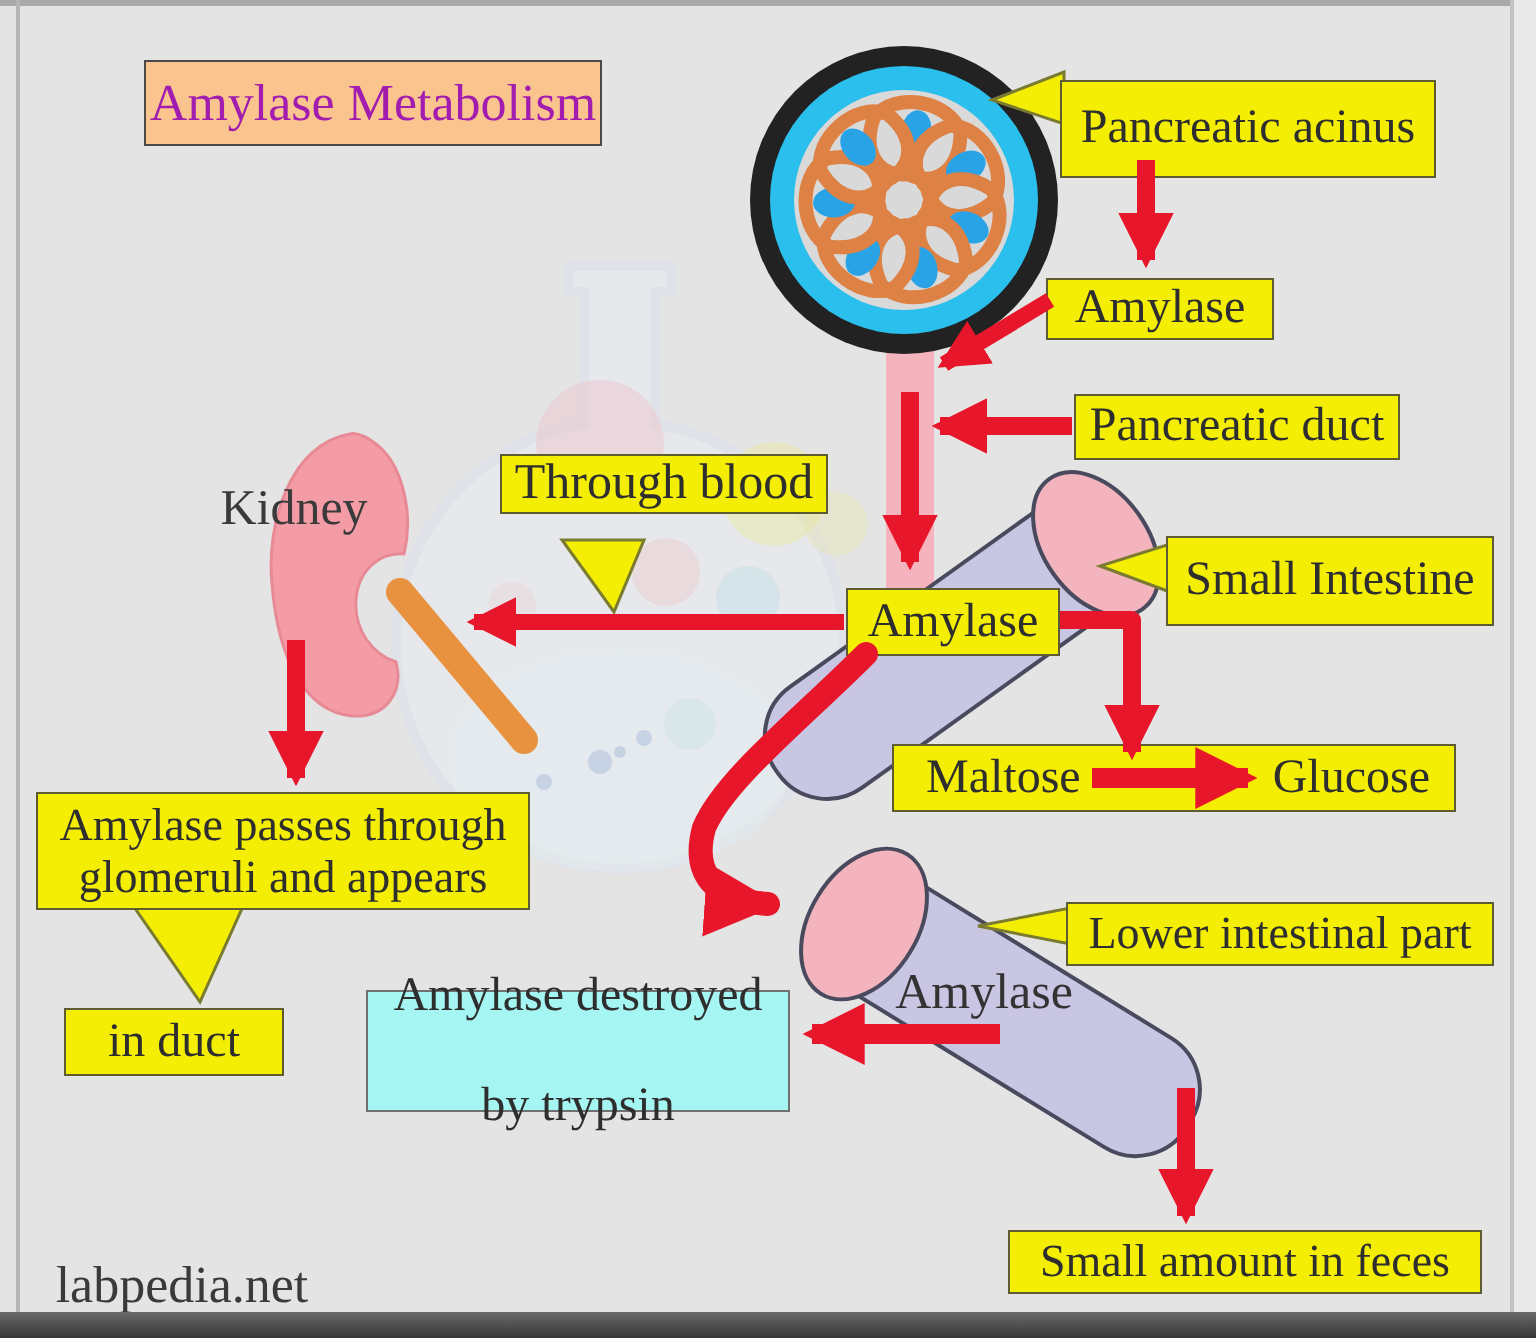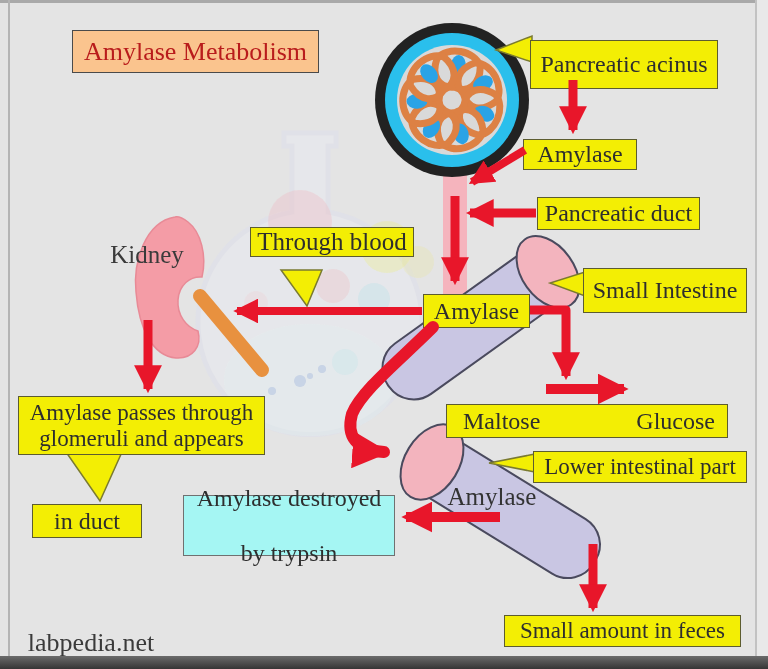"Amylase Metabolism" div.box { color: #b91c1c -> #a21caf; width: 247px -> 229px }
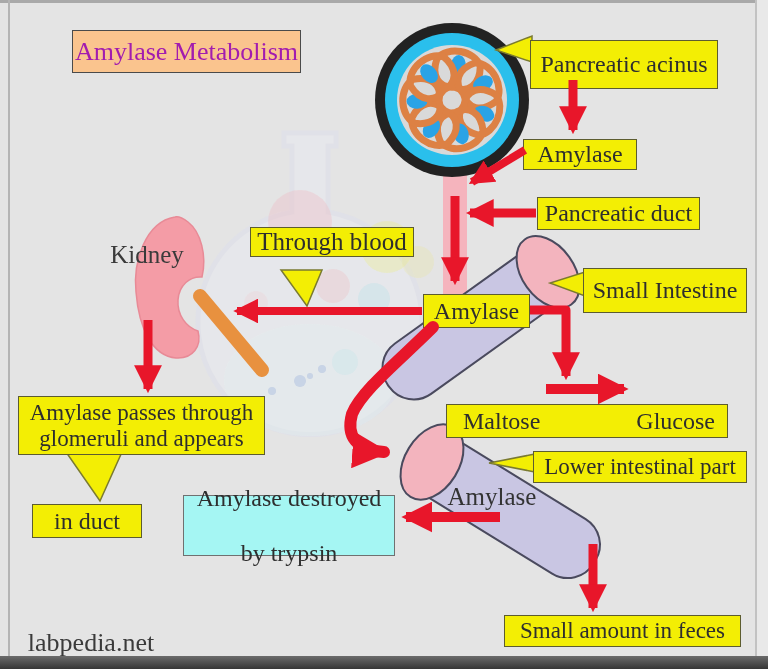"Maltose" div.box { margin-top: 32px -> none }
